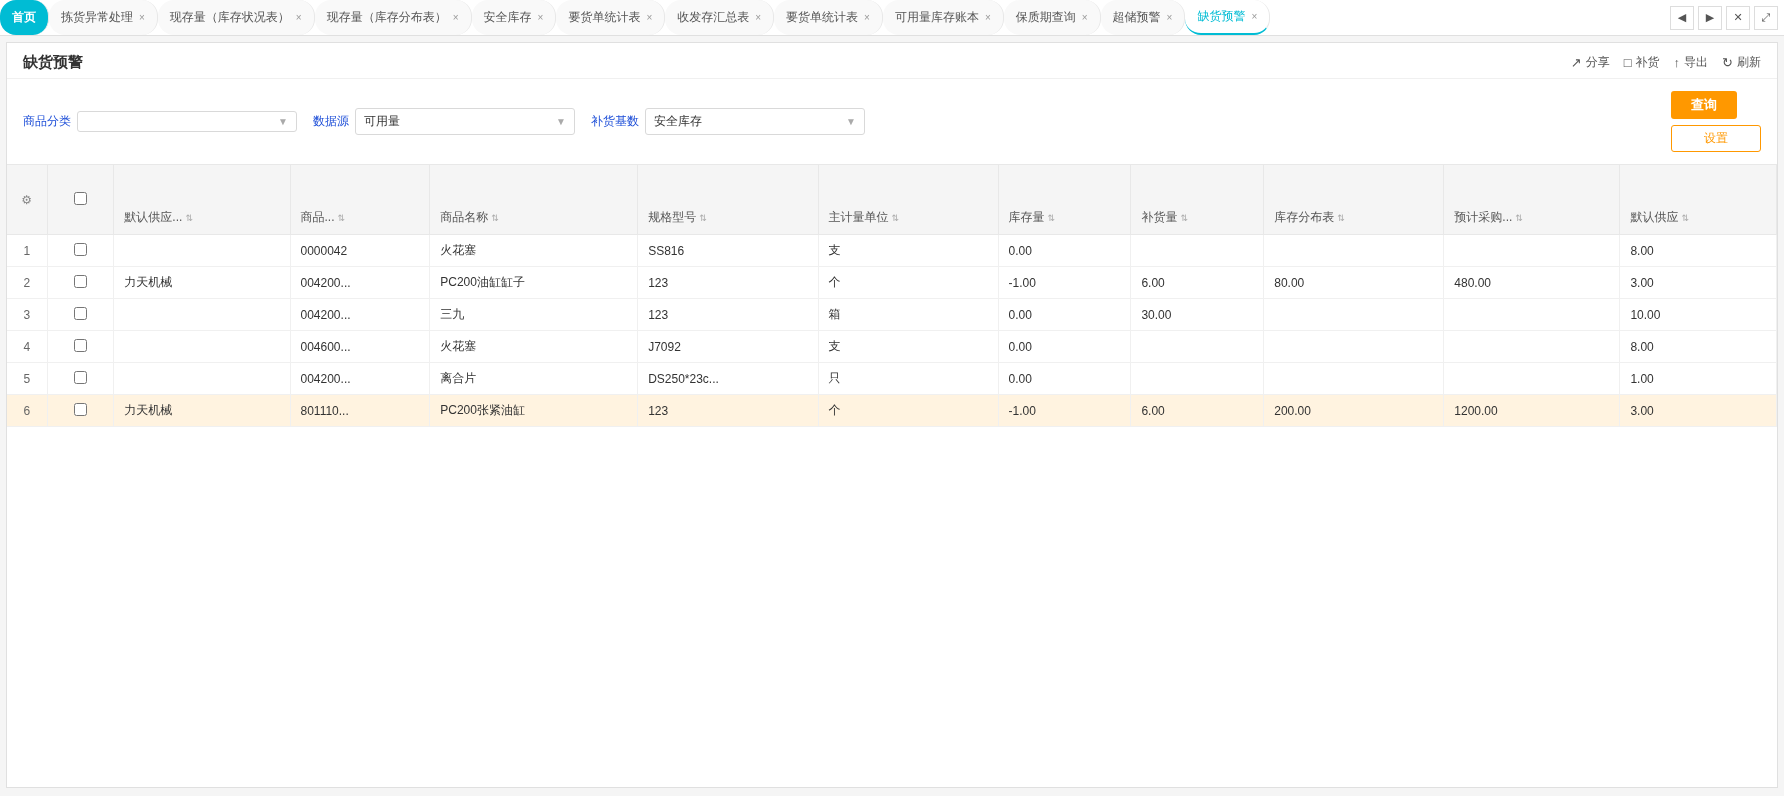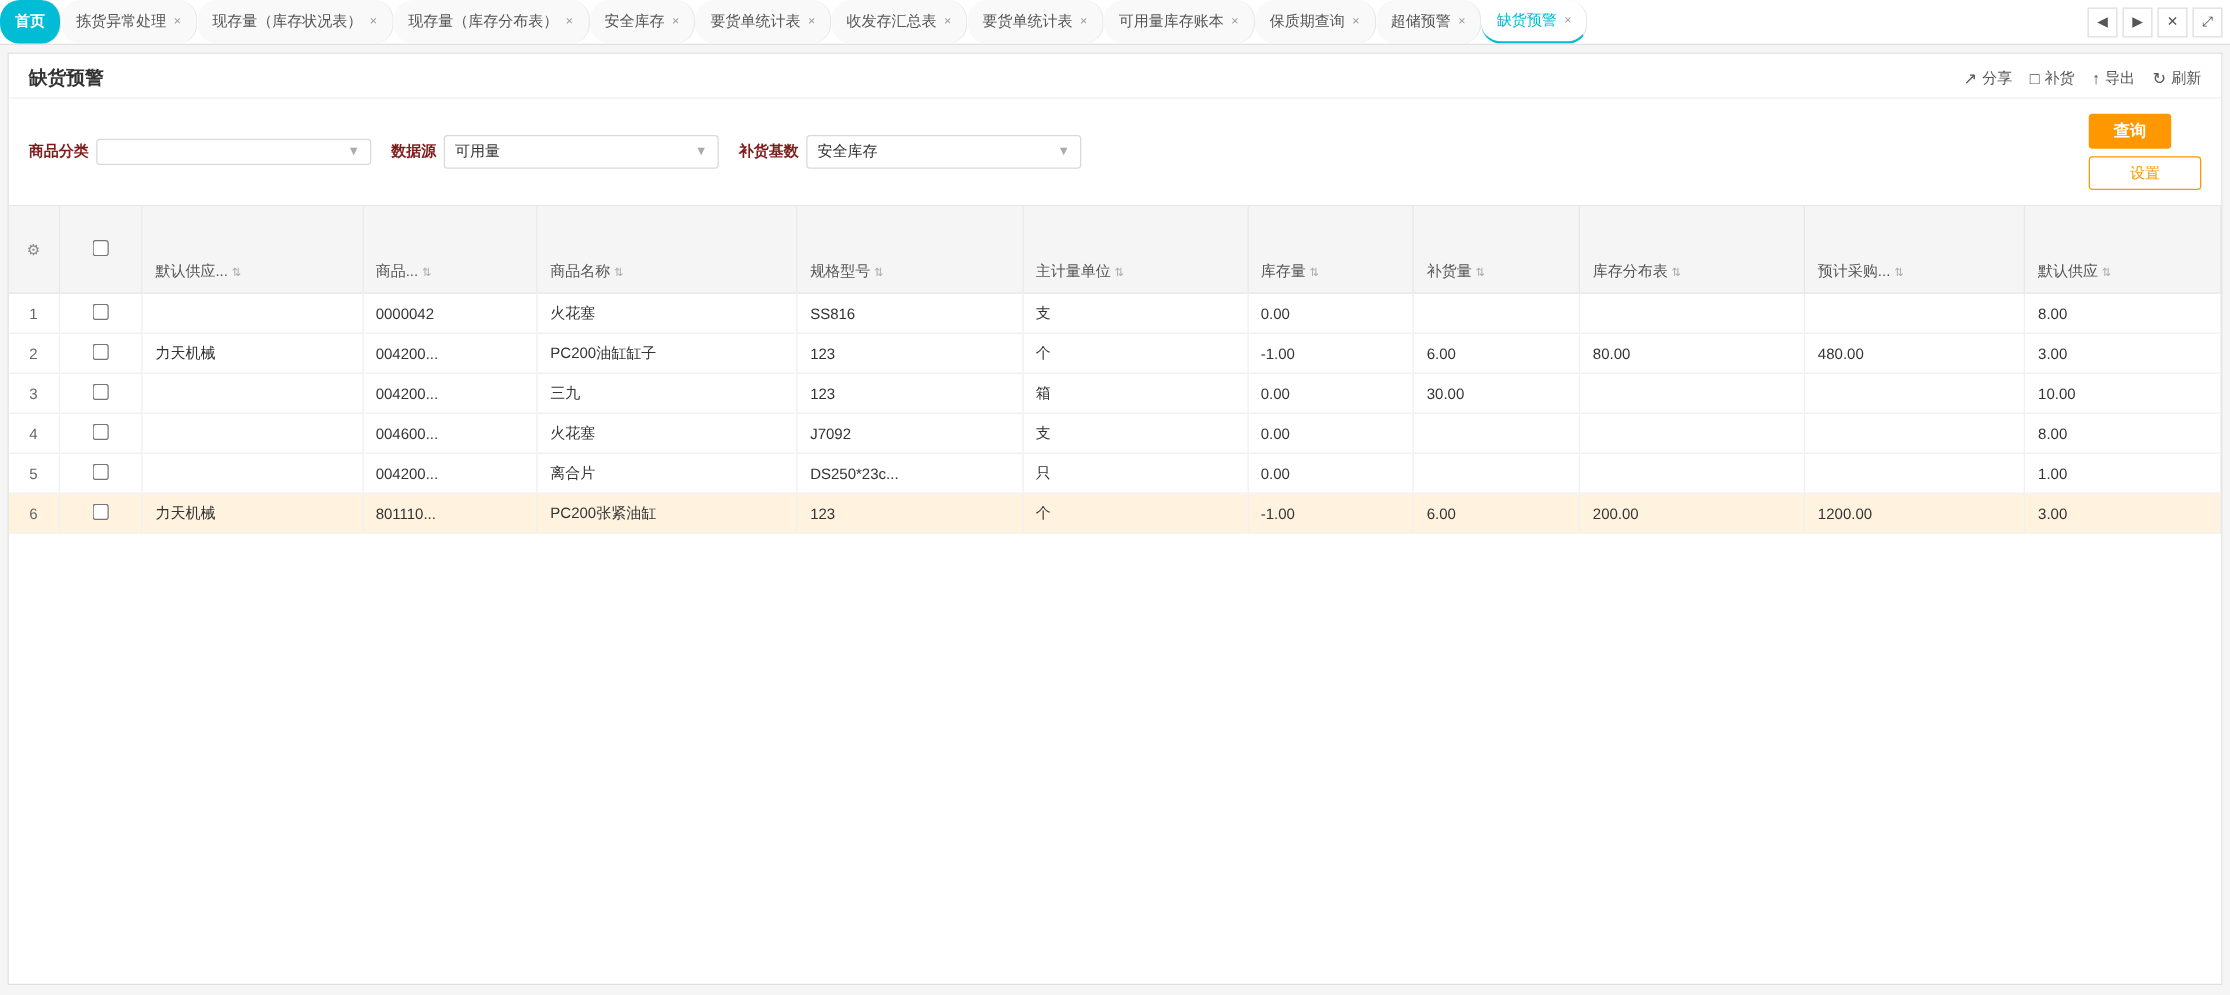"商品分类" .filter-label { color: #7f1d1d -> #1d4ed8; font-weight: bold -> none }
